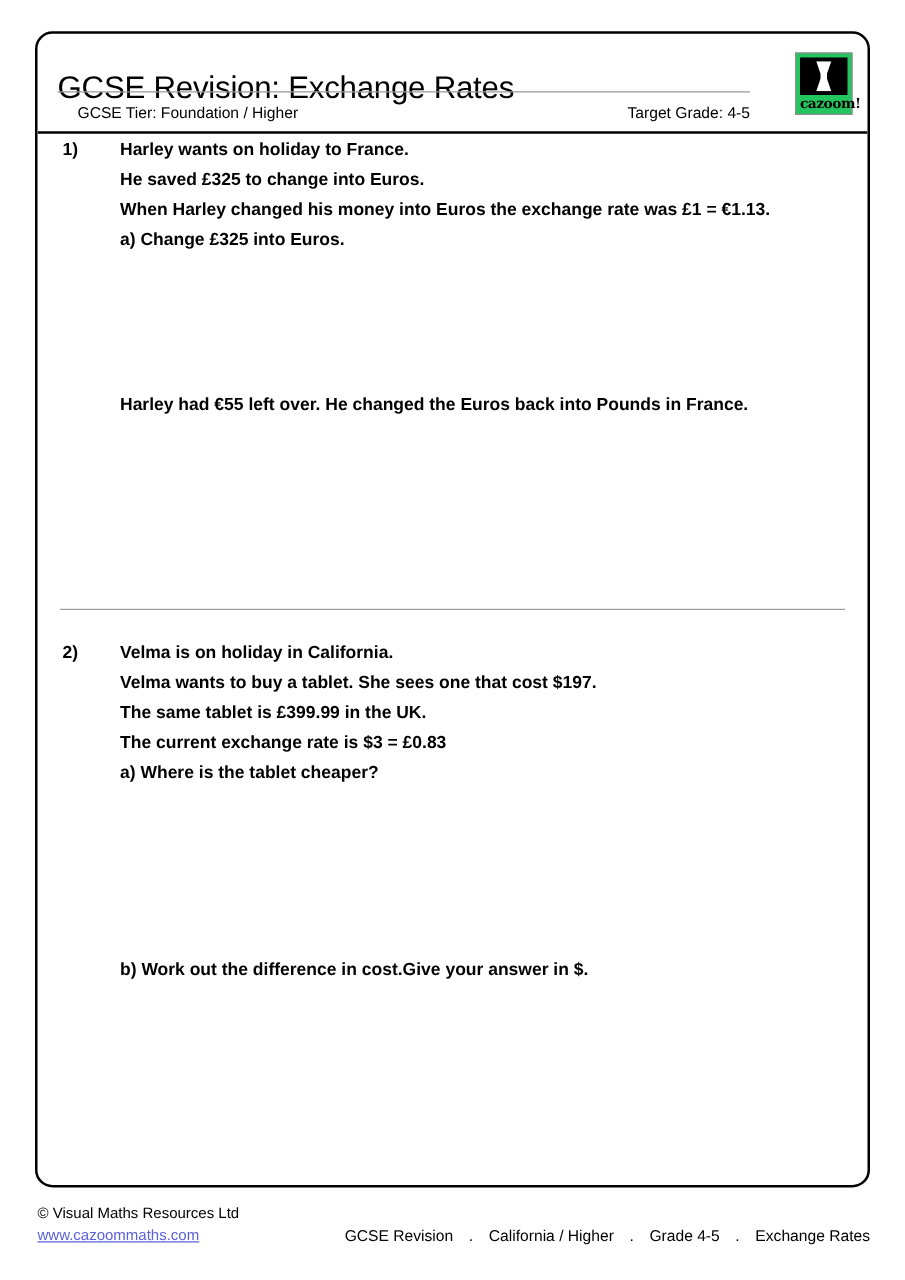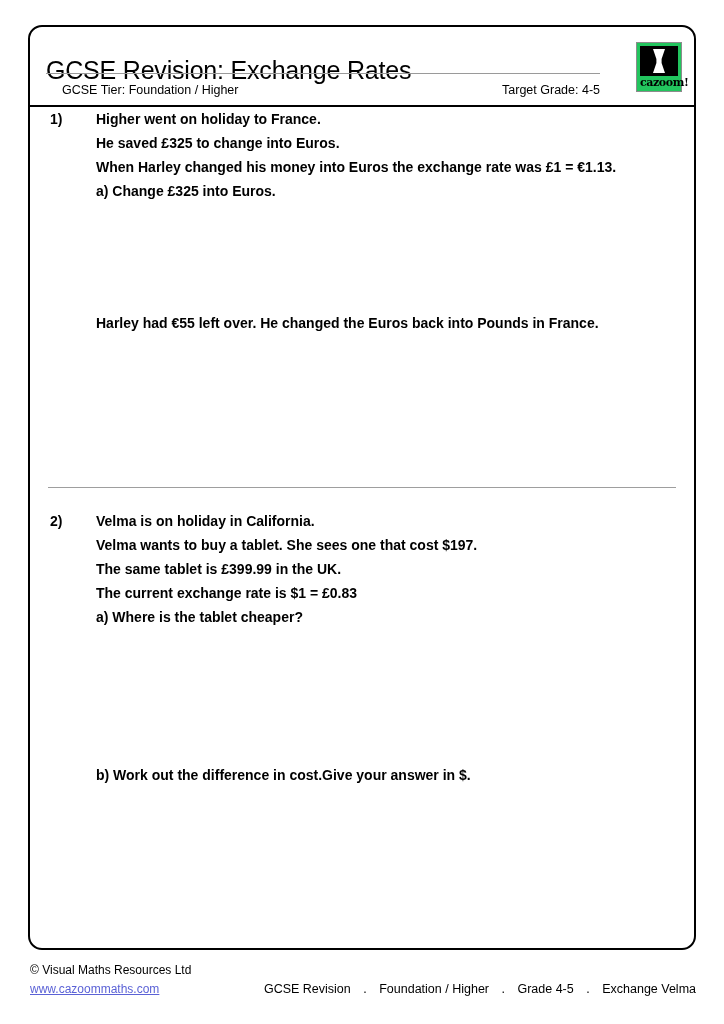"Higher went on holiday to" div.q-line { text: Higher went -> Harley wants }
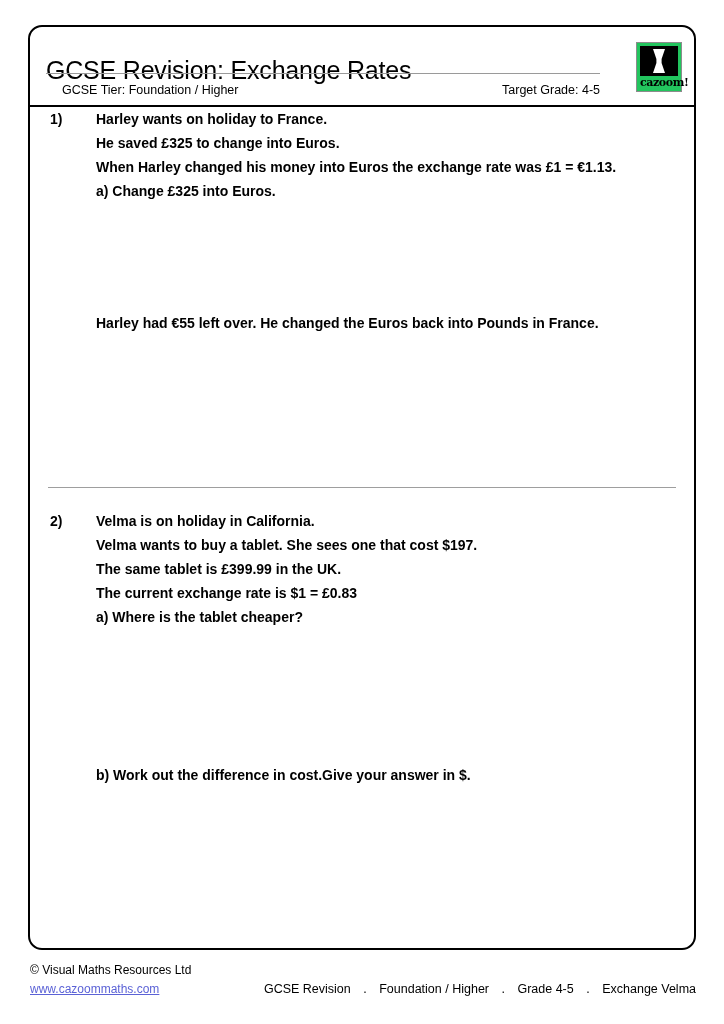"The current exchange rate is" div.q-line { text: $1 -> $3 }
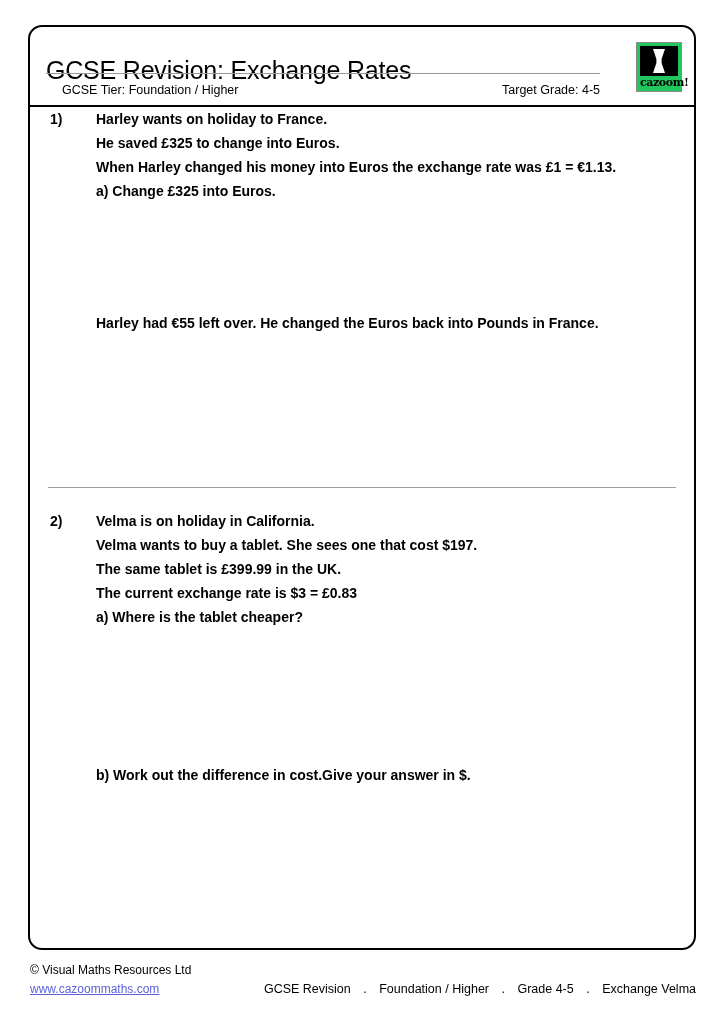"Foundation / Higher" span { text: Foundation -> California }
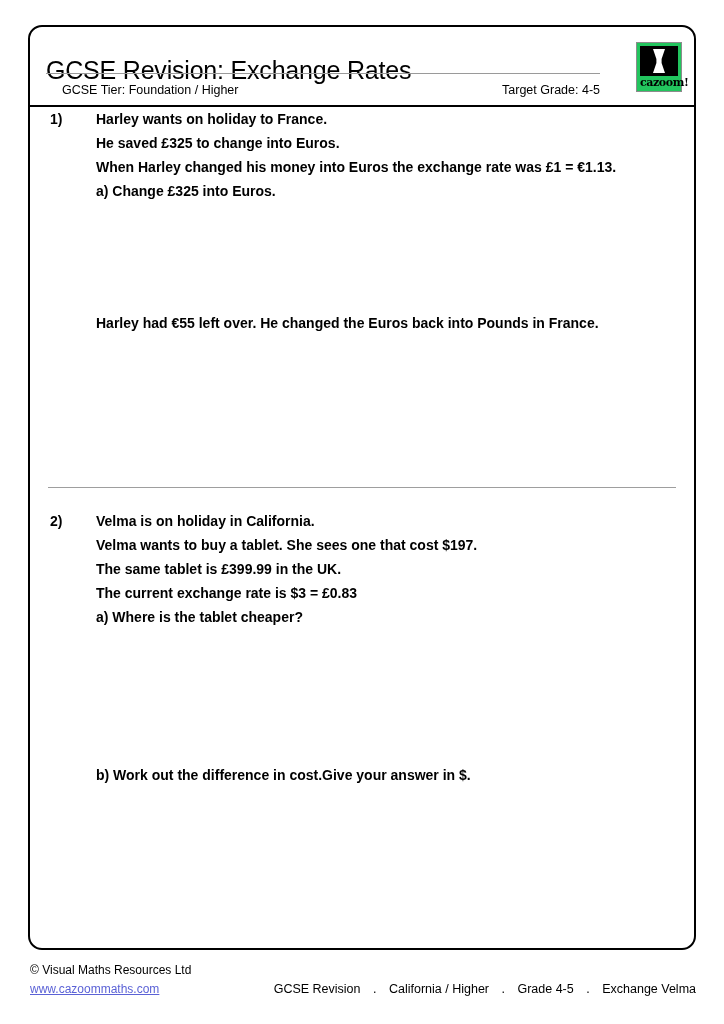"Exchange Velma" span { text: Velma -> Rates }
